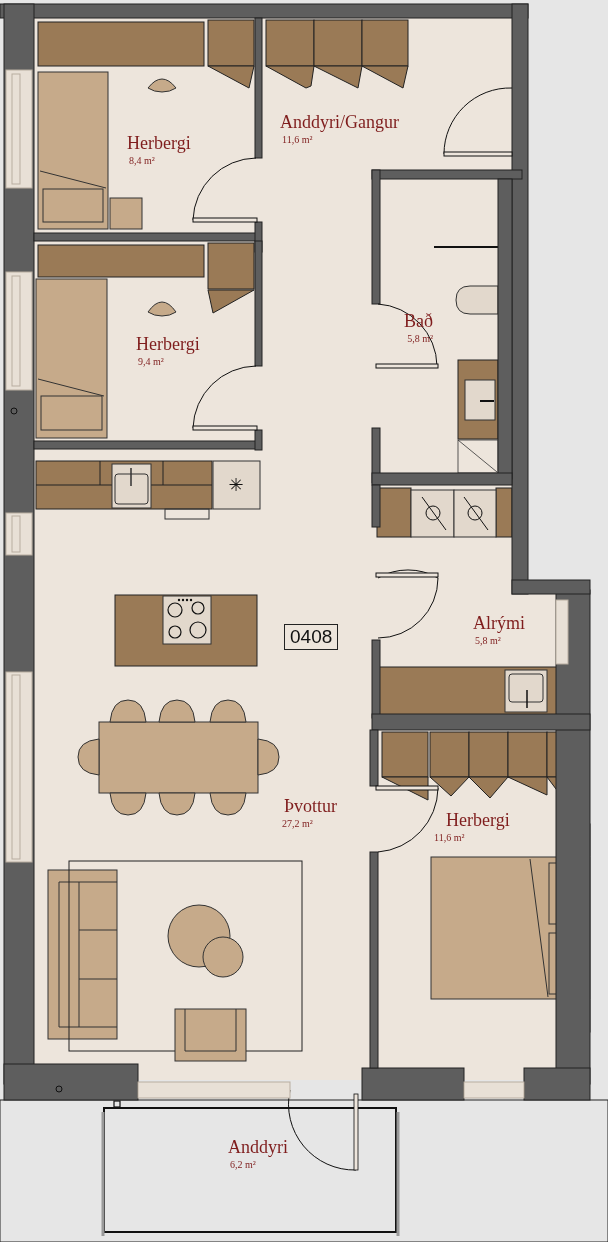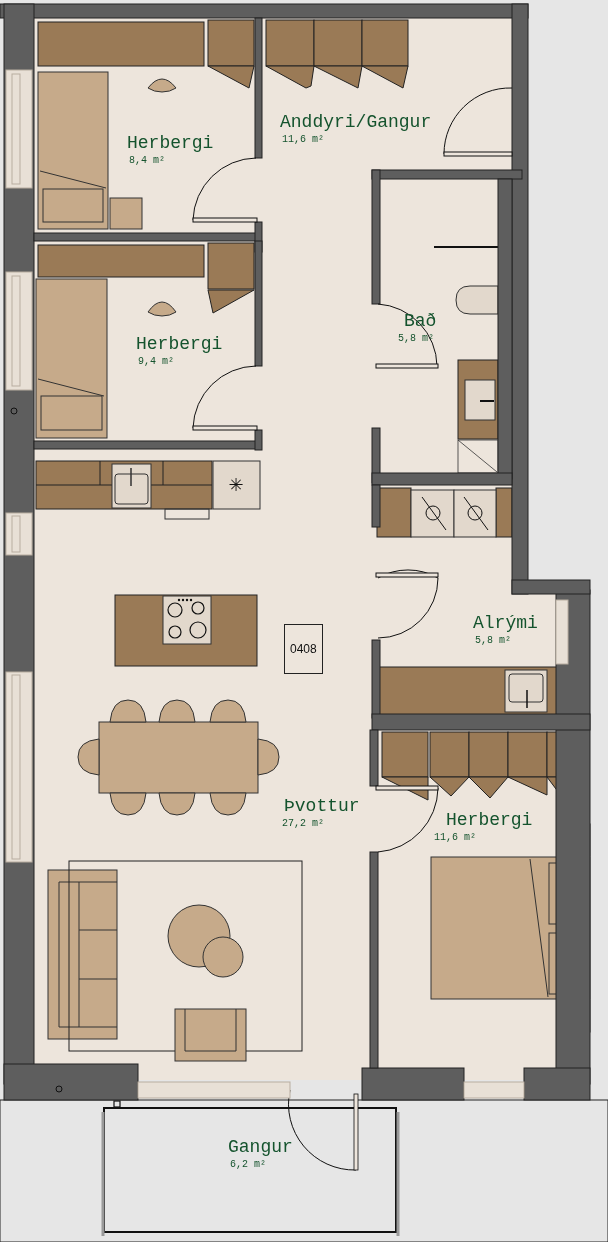"Anddyri/Gangur" .label { color: #14532d -> #7f1d1d; font-family: Liberation Mono, monospace -> Liberation Serif, serif }
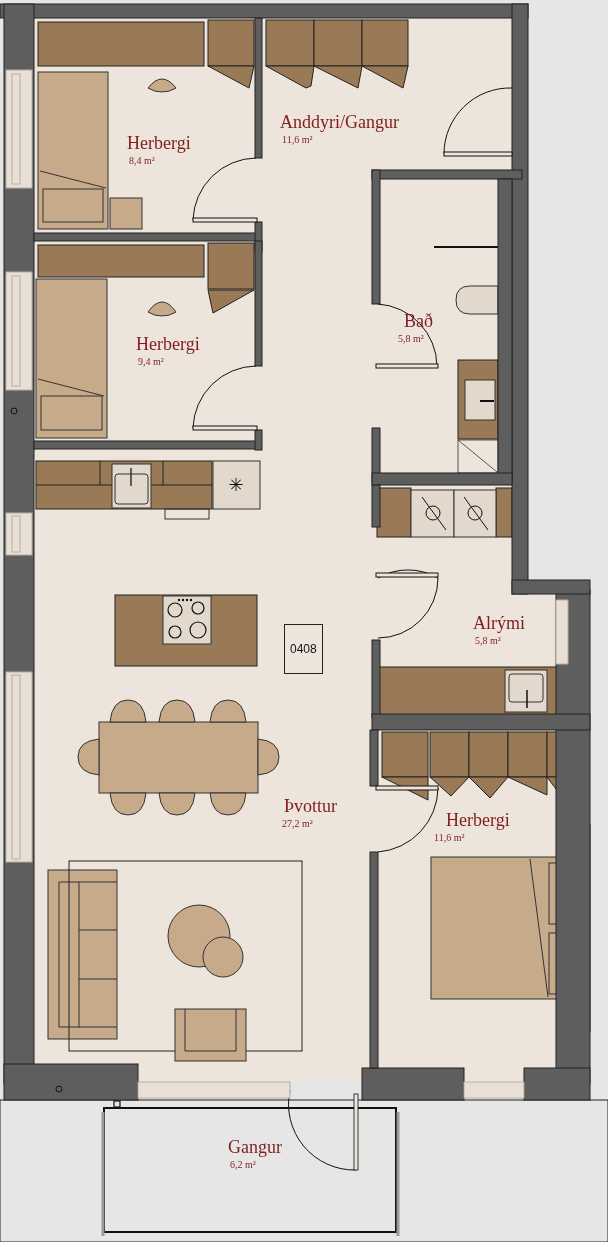"Bað" div.label { text-align: none -> right }
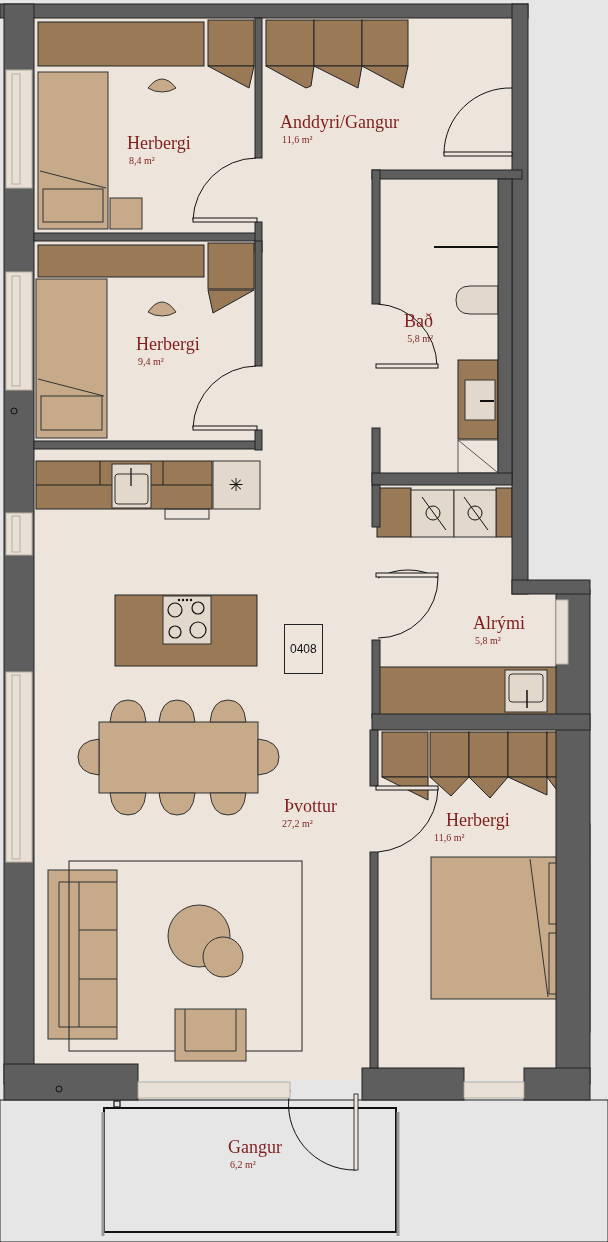"0408" .unit-box { font-size: 12px -> 19px; padding: 13px 5px -> 1px 5px }
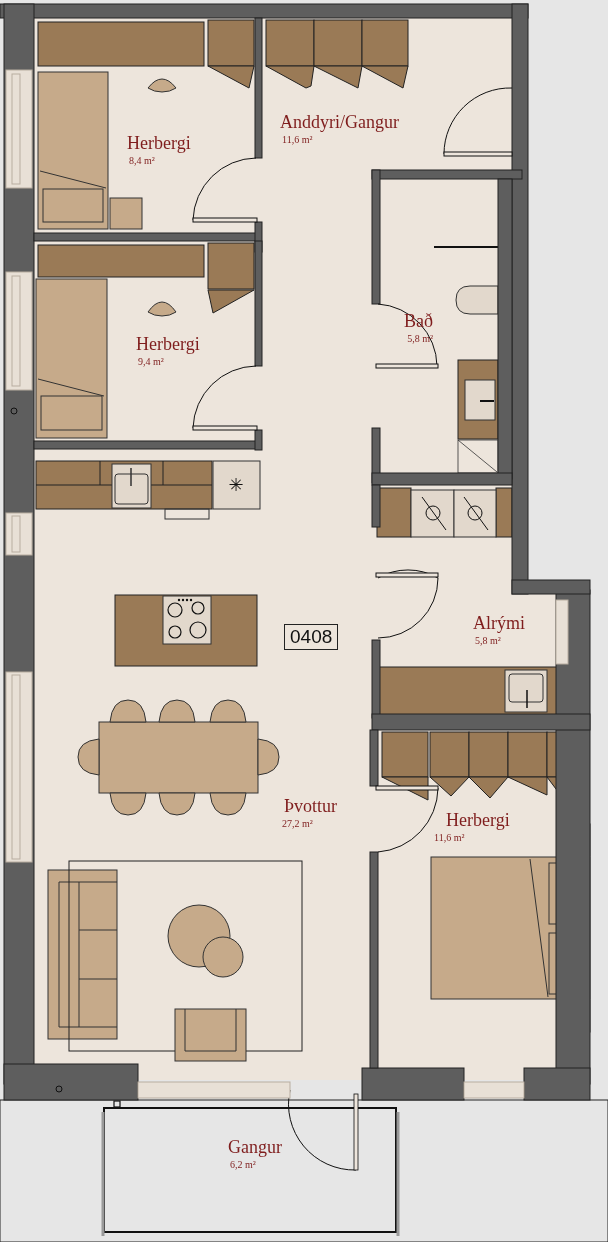"Gangur" div.room-name { text: Gangur -> Anddyri }
